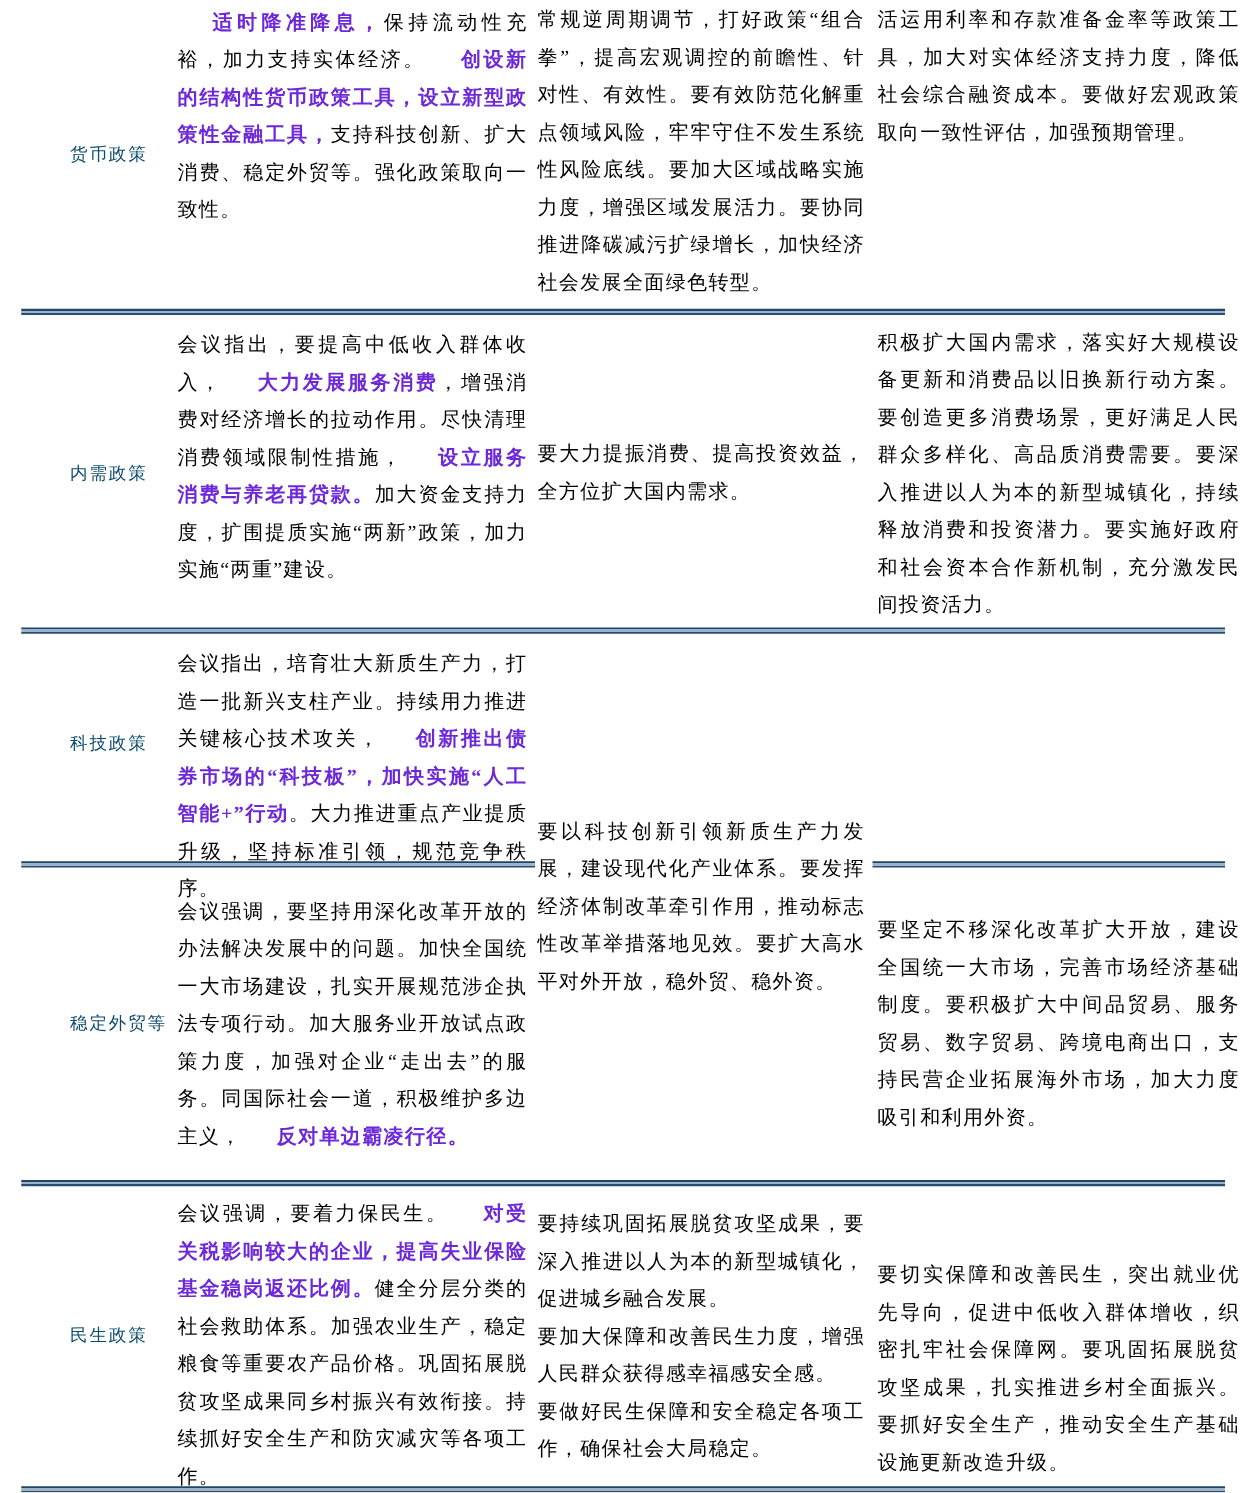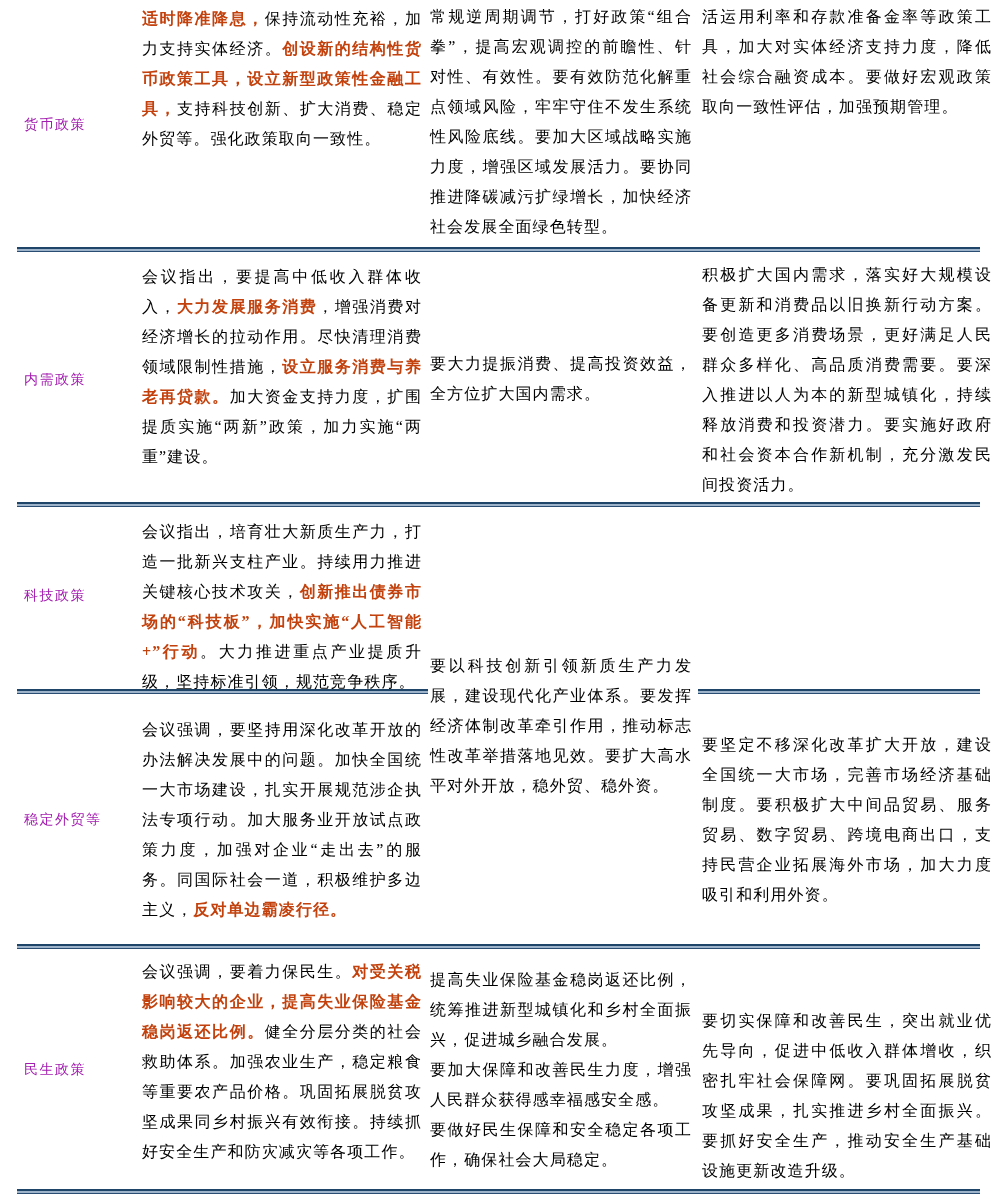"适时降准降息，" .red { color: #c2410c -> #6d28d9; margin-left: none -> 28px }
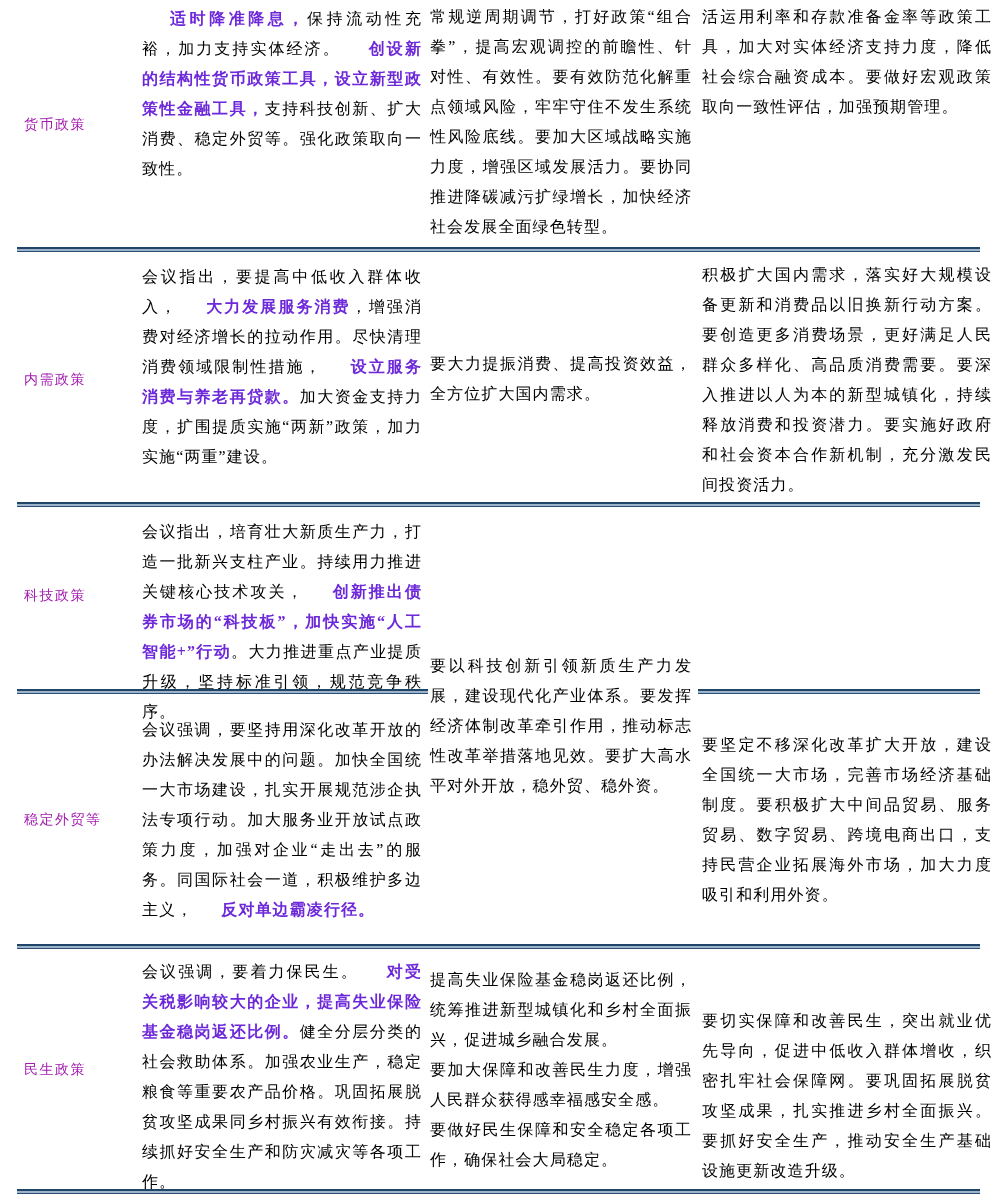"货币政策" .label { color: #a21caf -> #0c4a6e; left: 24px -> 56px }
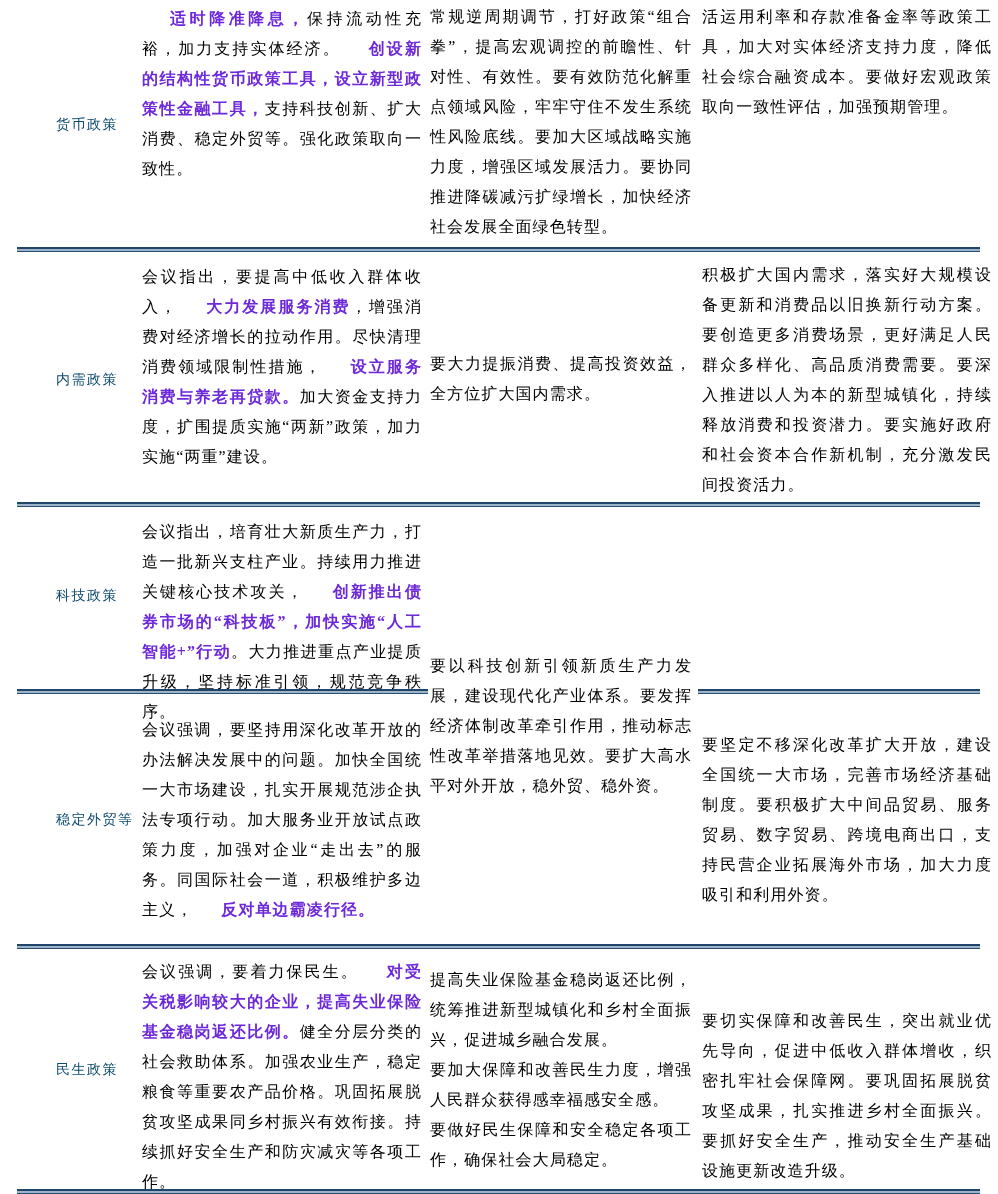"提高失业保险基金稳岗返还比例，统筹推进新型城镇化和乡村全面振兴，促进城乡融合发展" p.t { text: 提高失业保险基金稳岗返还比例，统筹推进新型城镇化和乡村全面振兴 -> 要持续巩固拓展脱贫攻坚成果，要深入推进以人为本的新型城镇化 }
